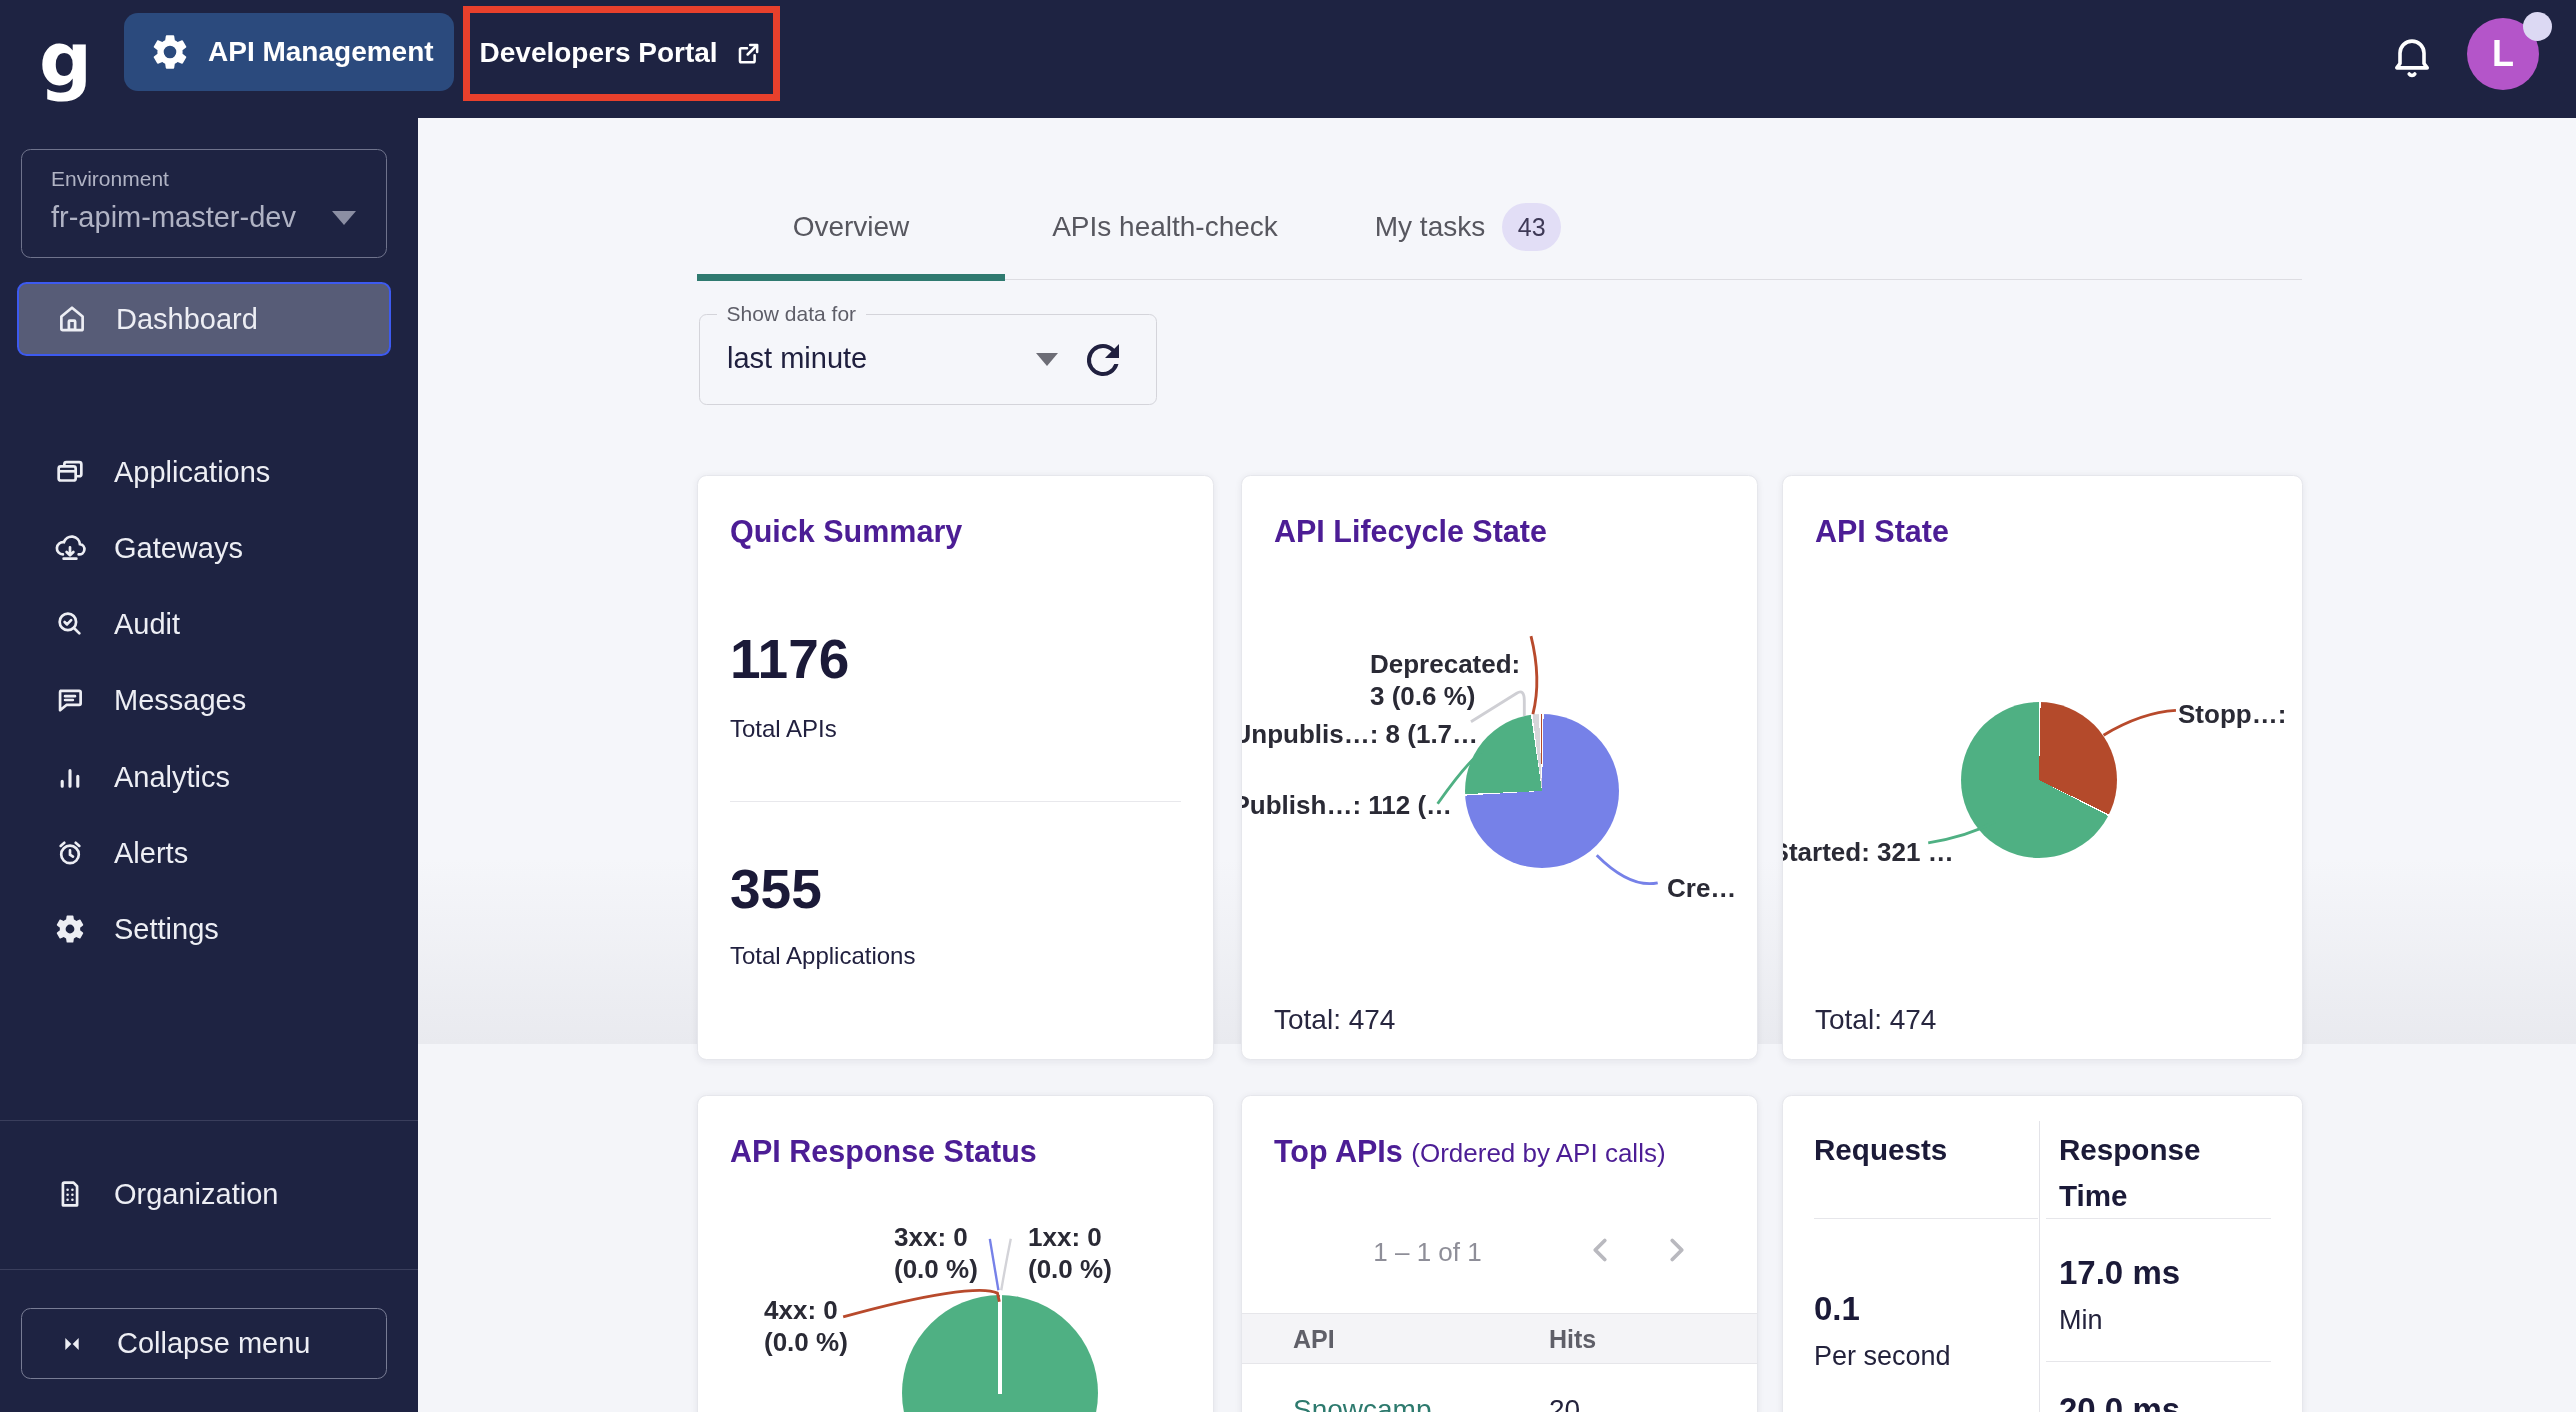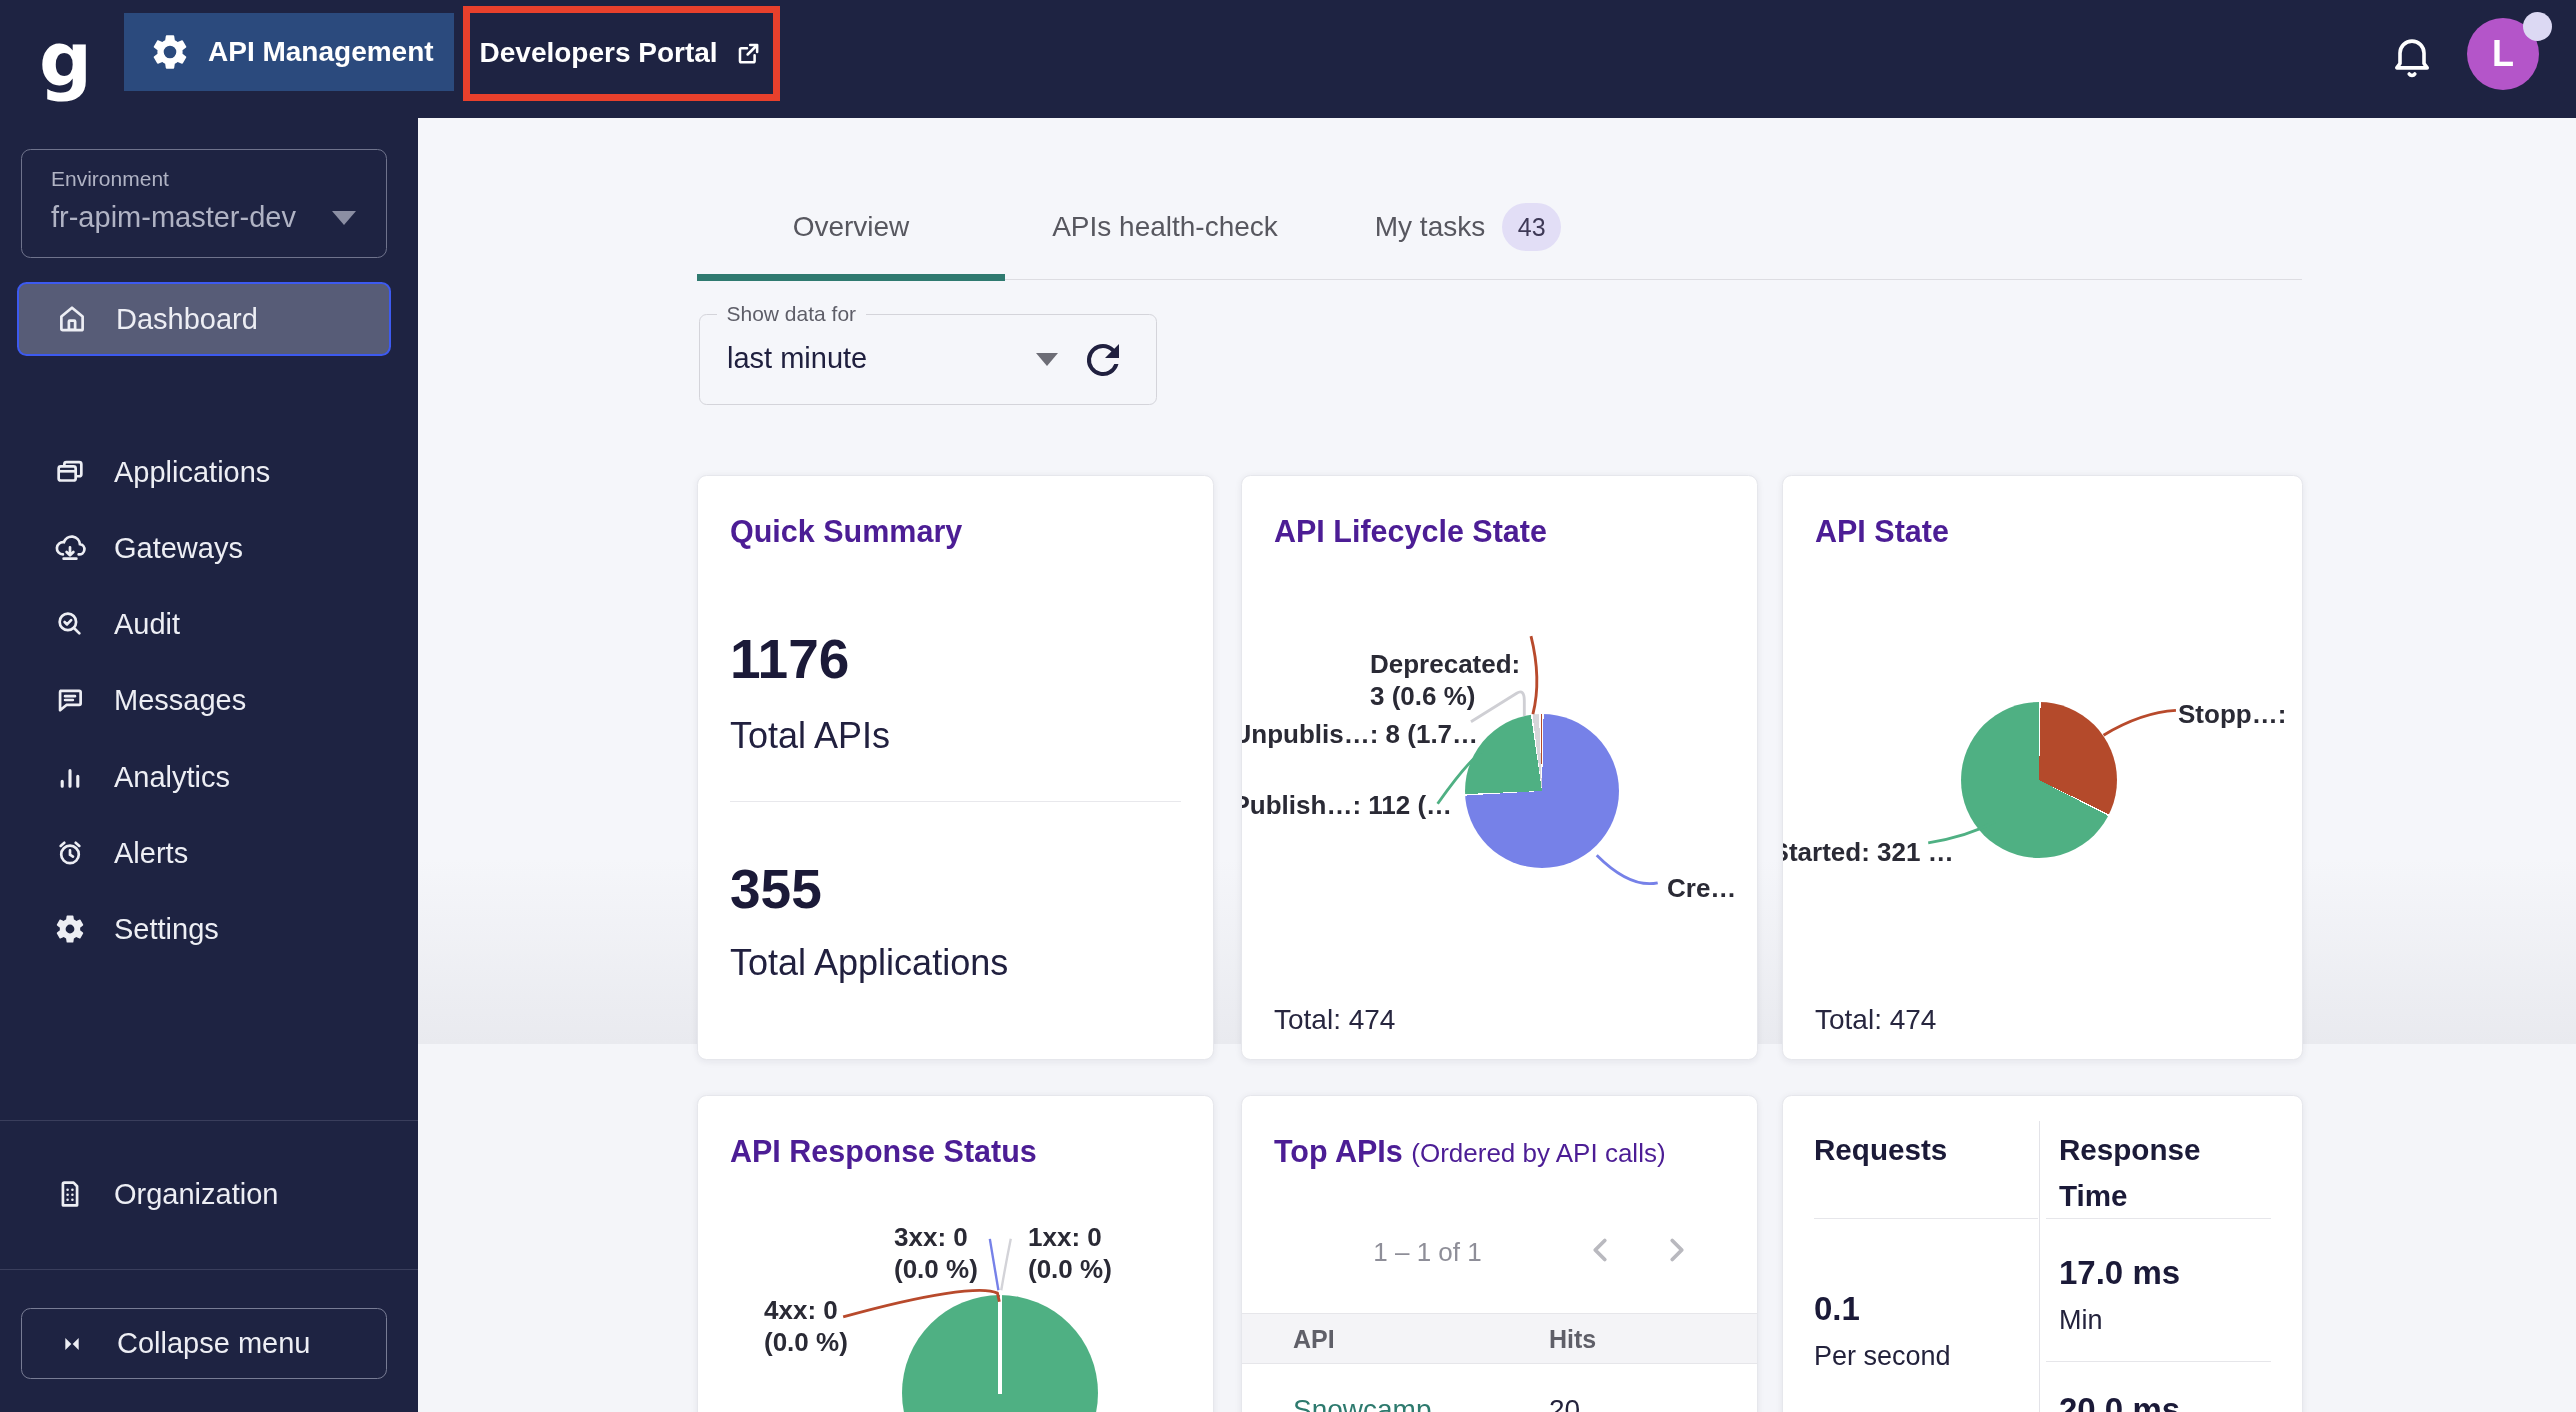"API Management" .apim-btn { border-radius: 0 -> 14px }
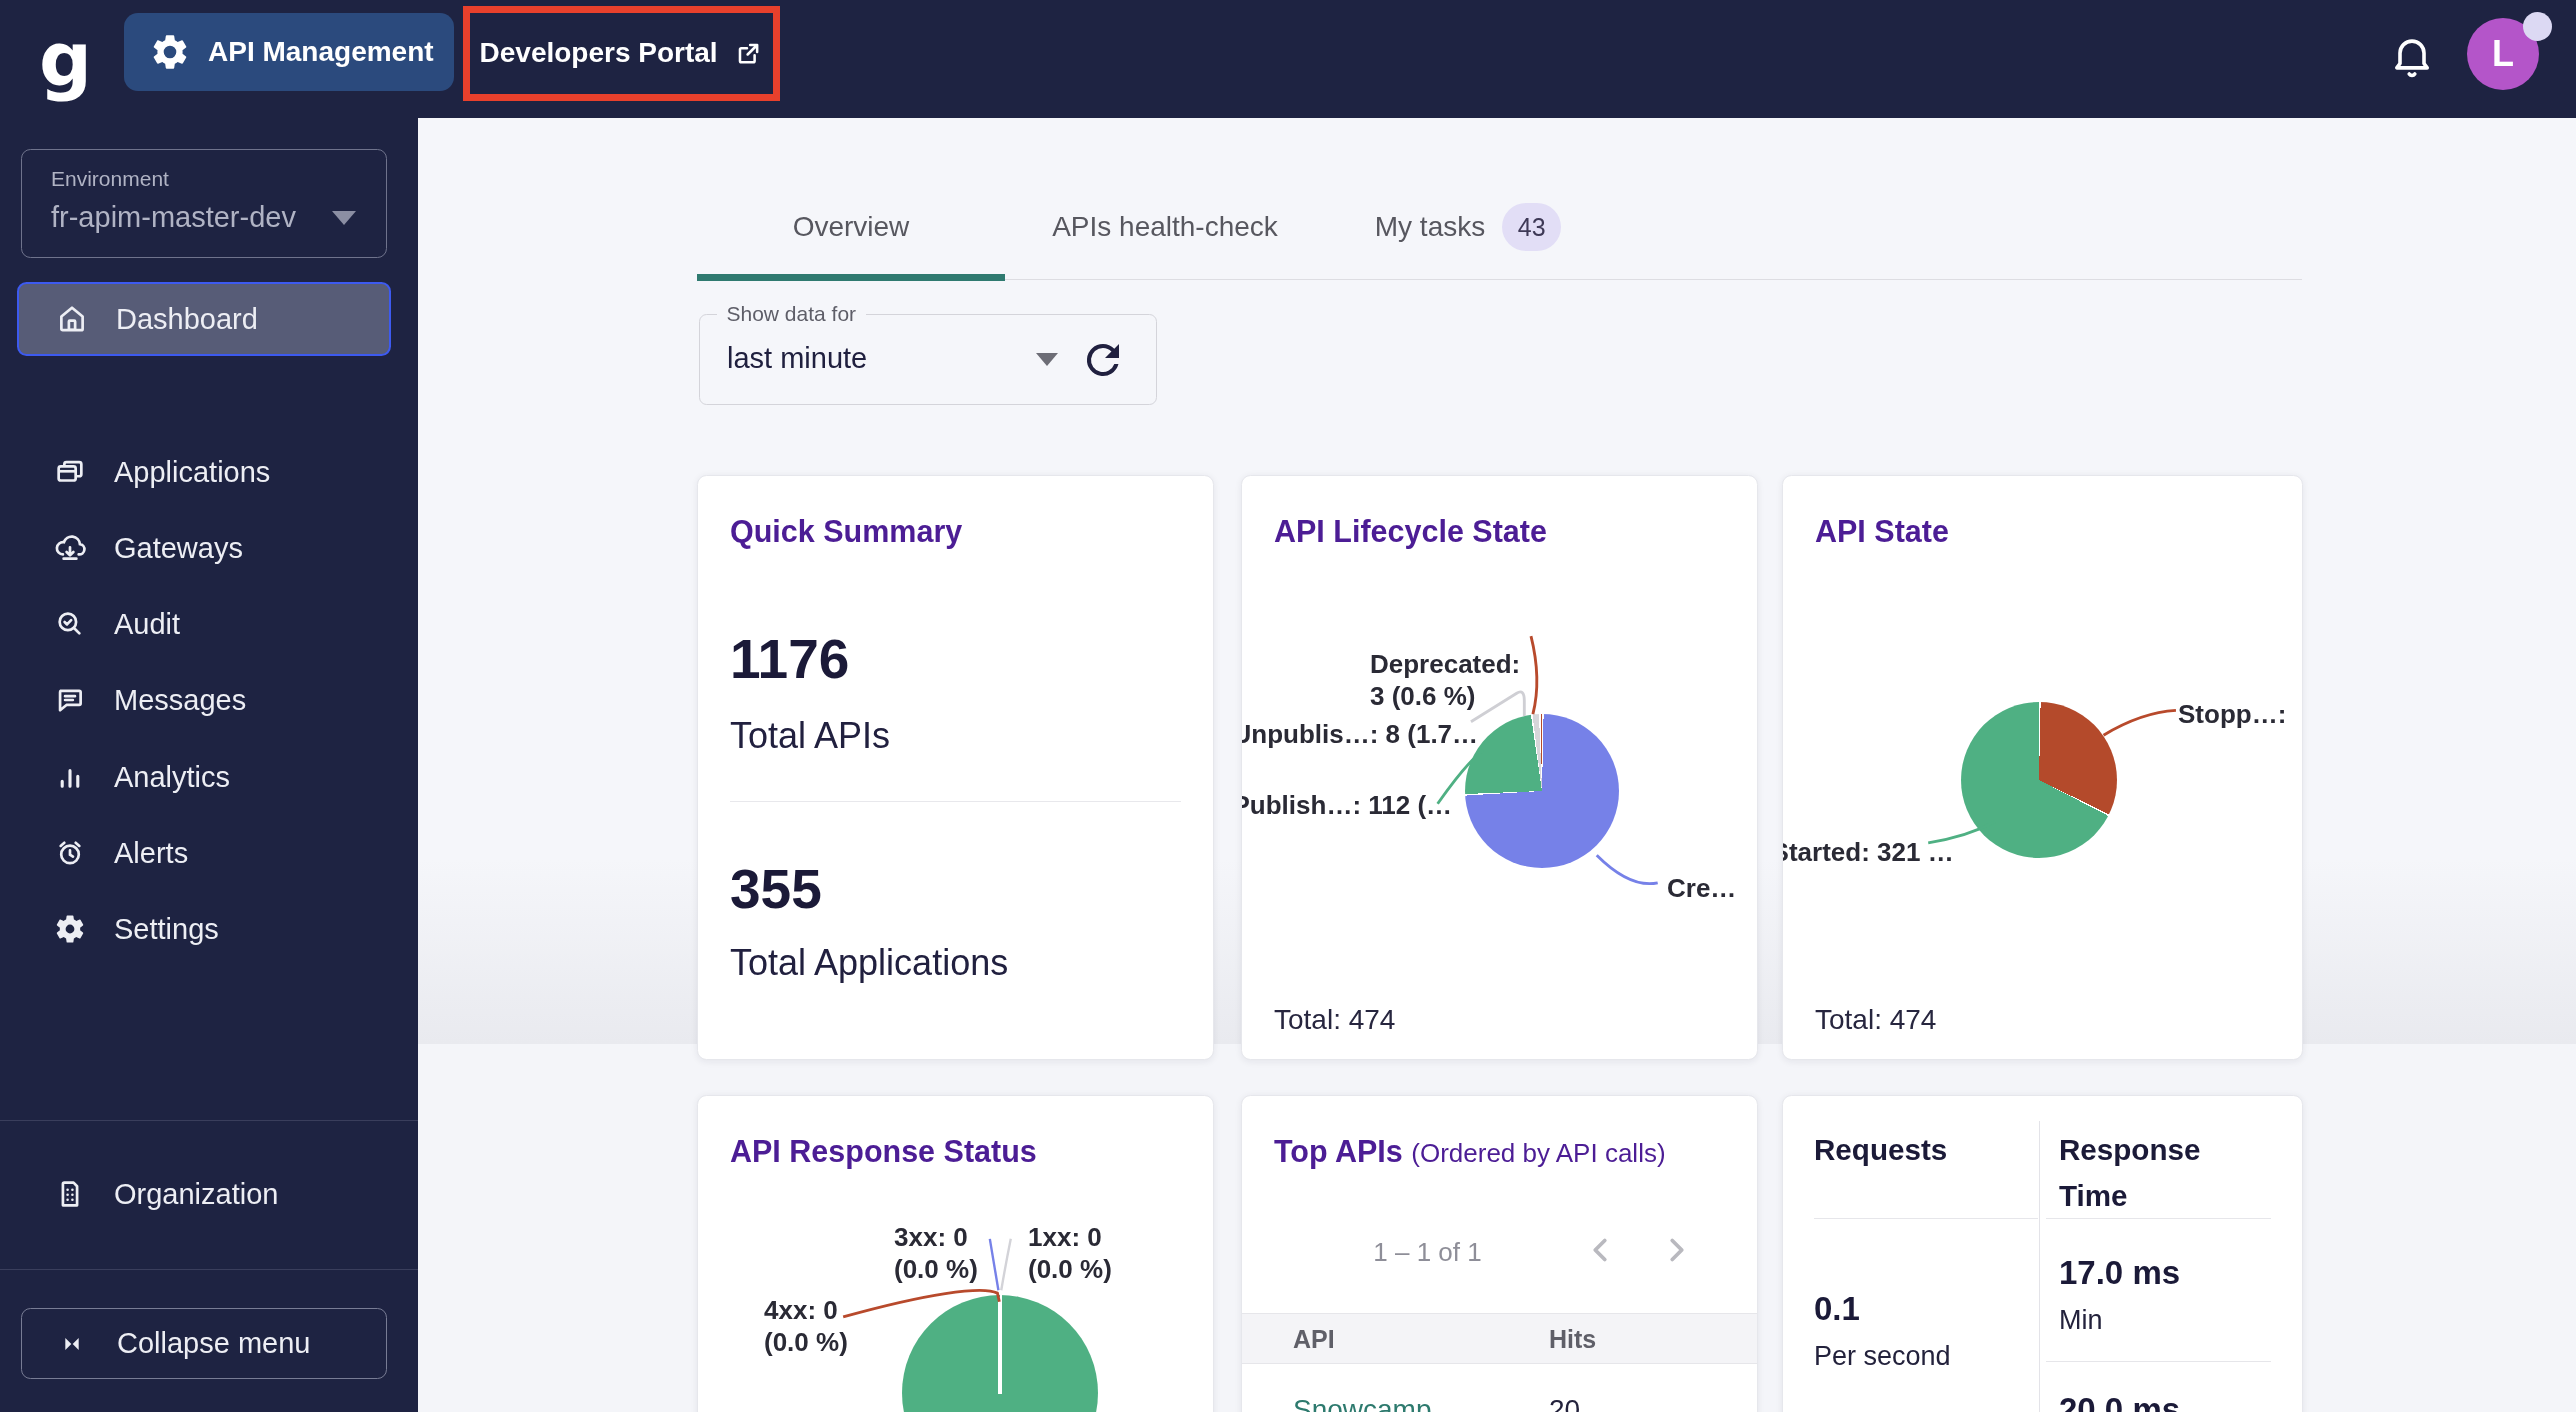"Total APIs" .qs-lbl { font-size: 36px -> 24px }
